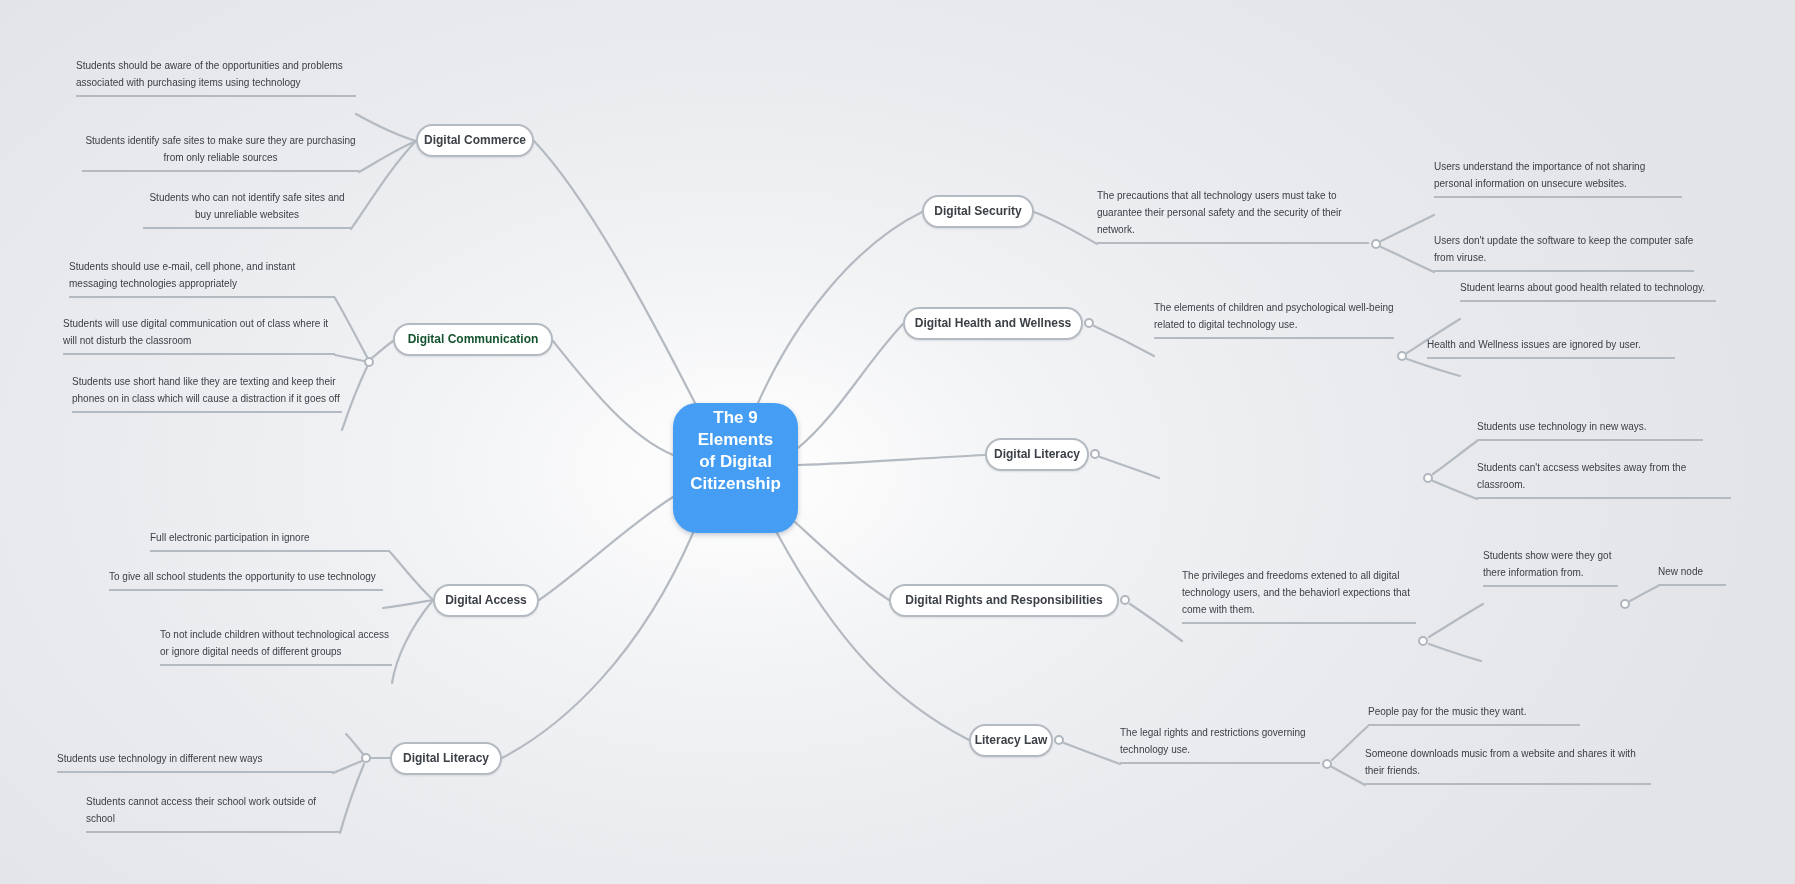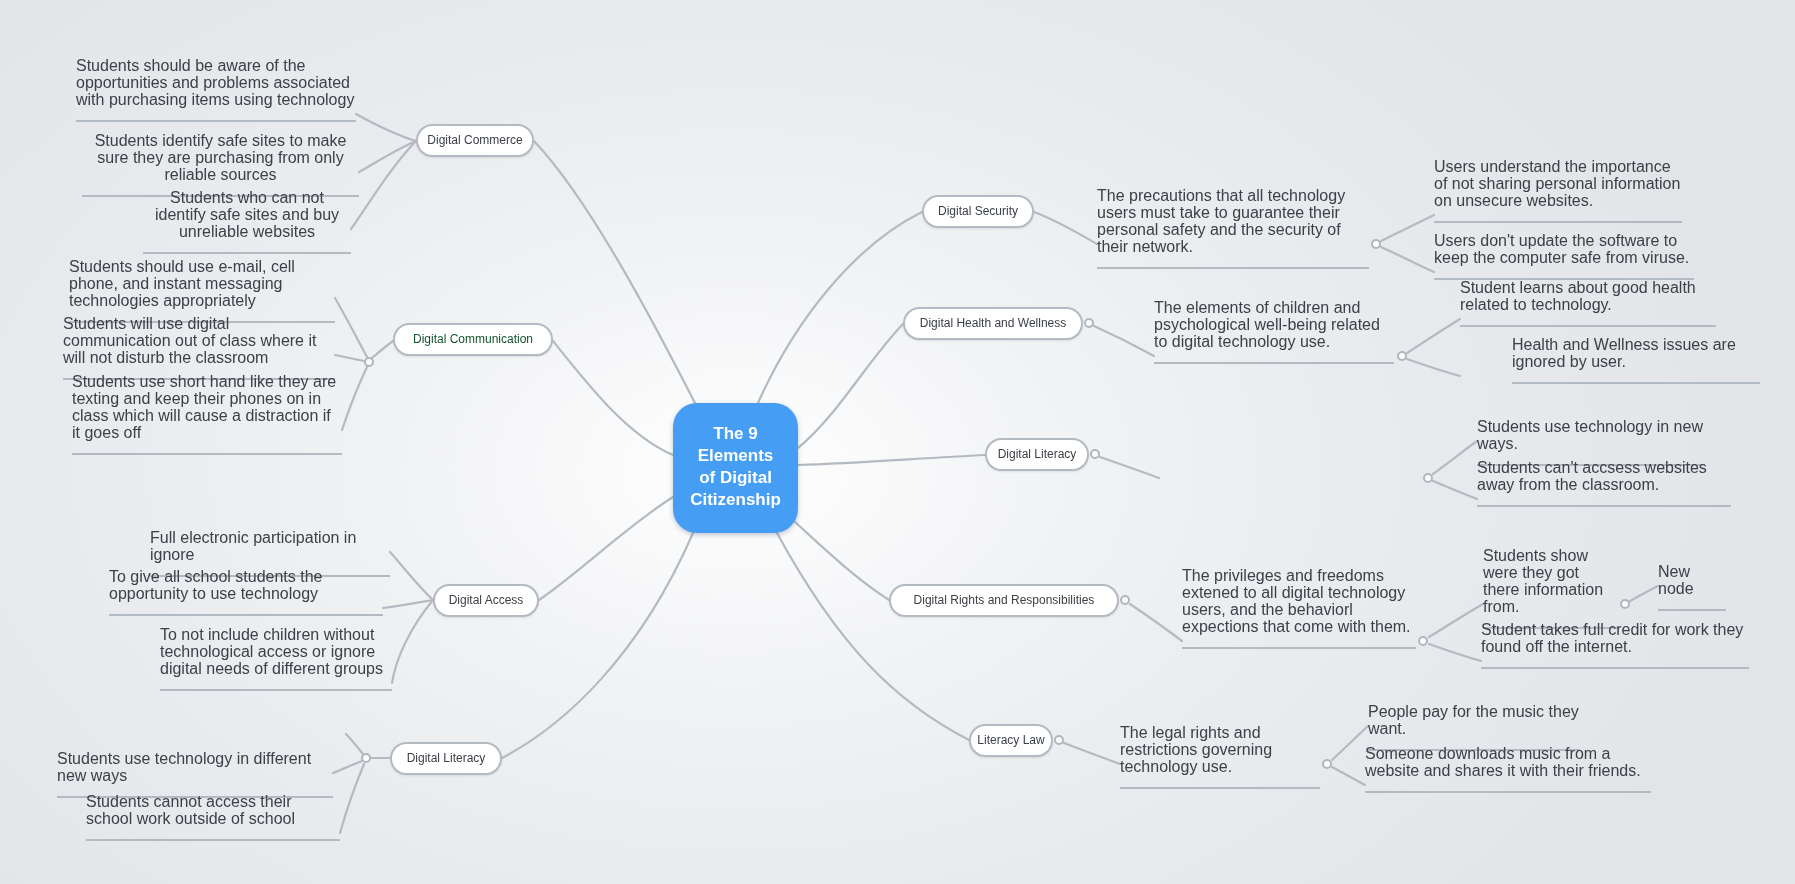"Students should be aware of" .child { font-size: 16px -> 10px; padding-bottom: 12px -> 4px }
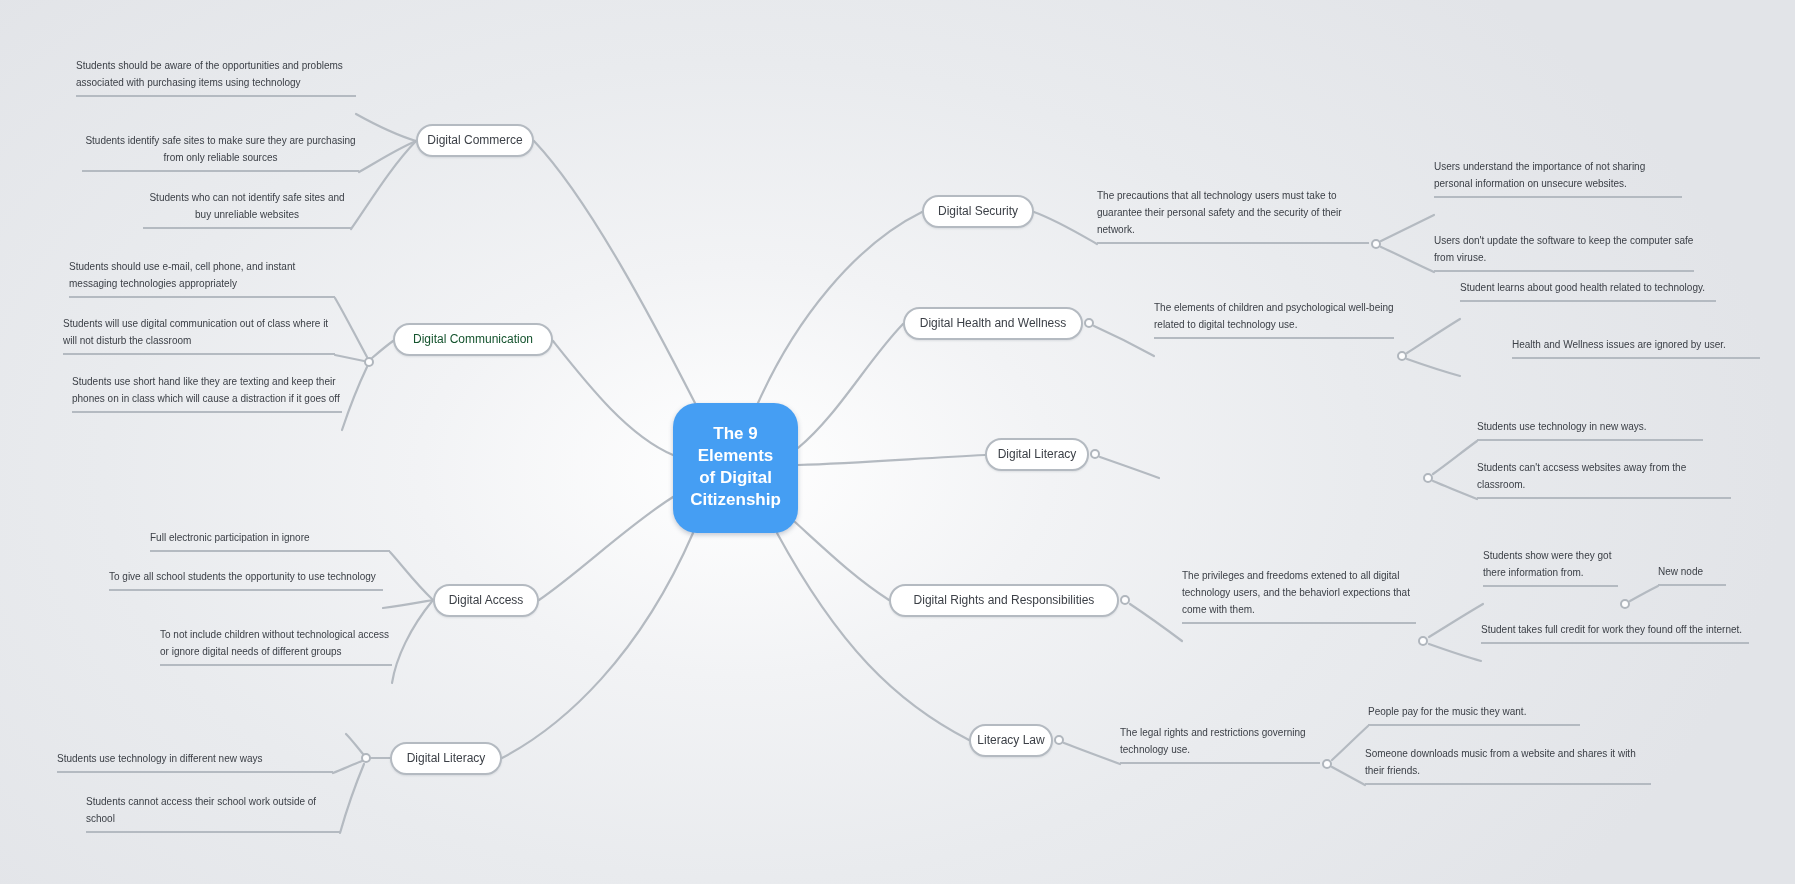"Digital Commerce" .pill { font-weight: normal -> bold }
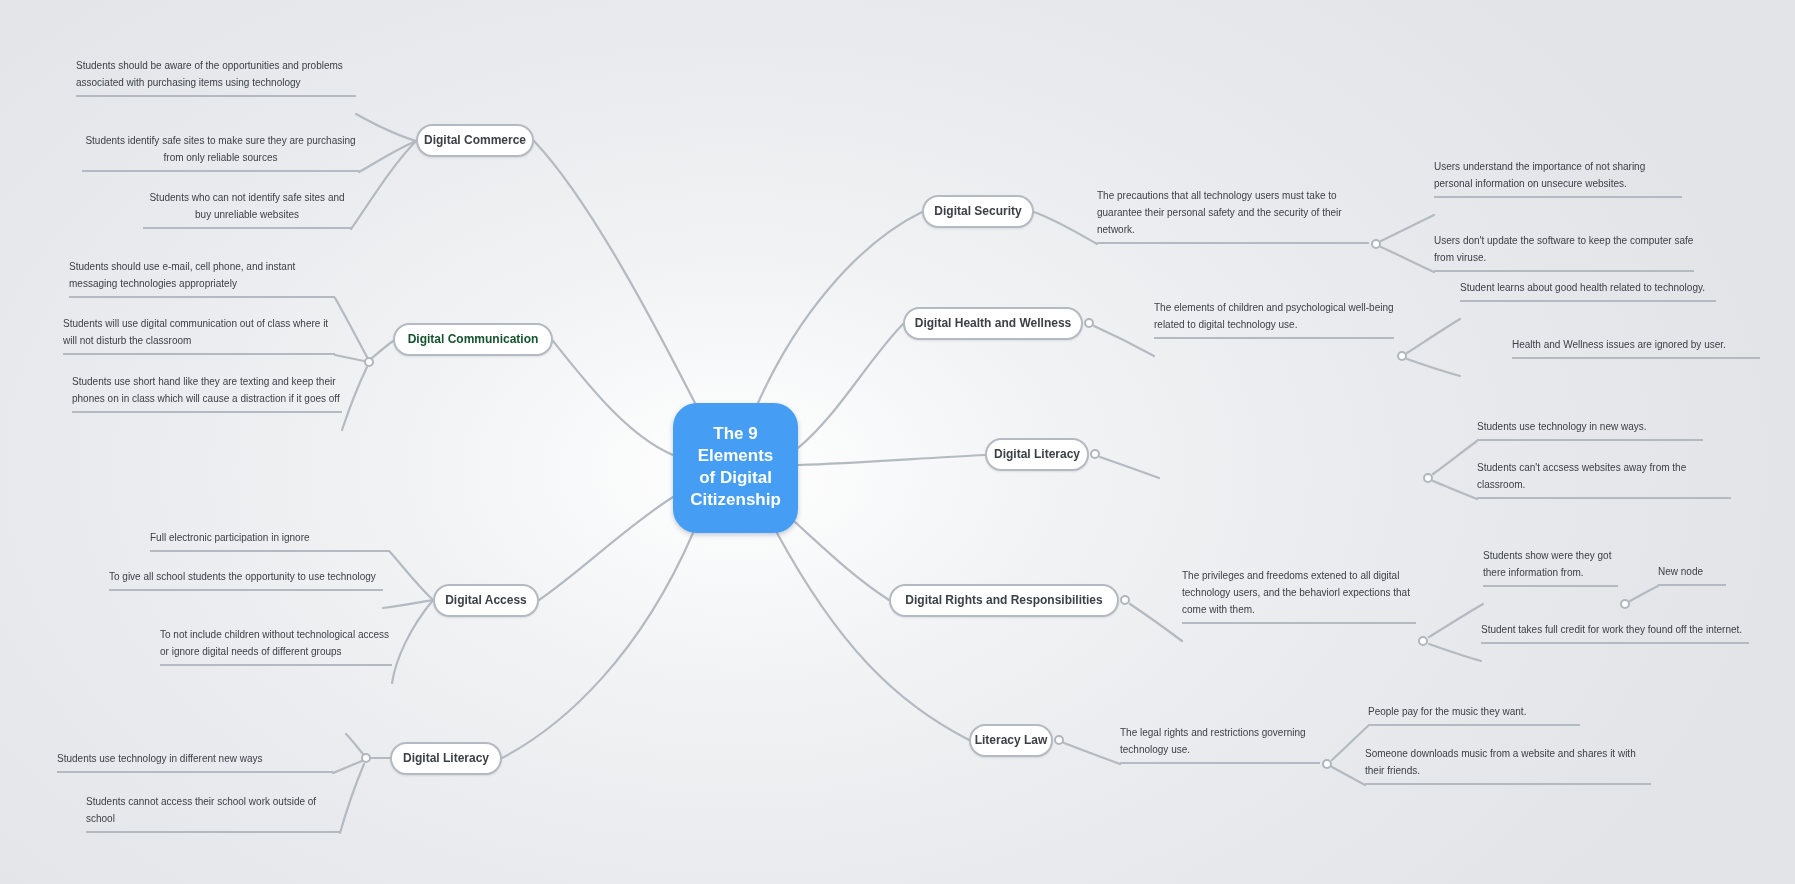"Health and Wellness issues are" div.child { left: 1512px -> 1427px }
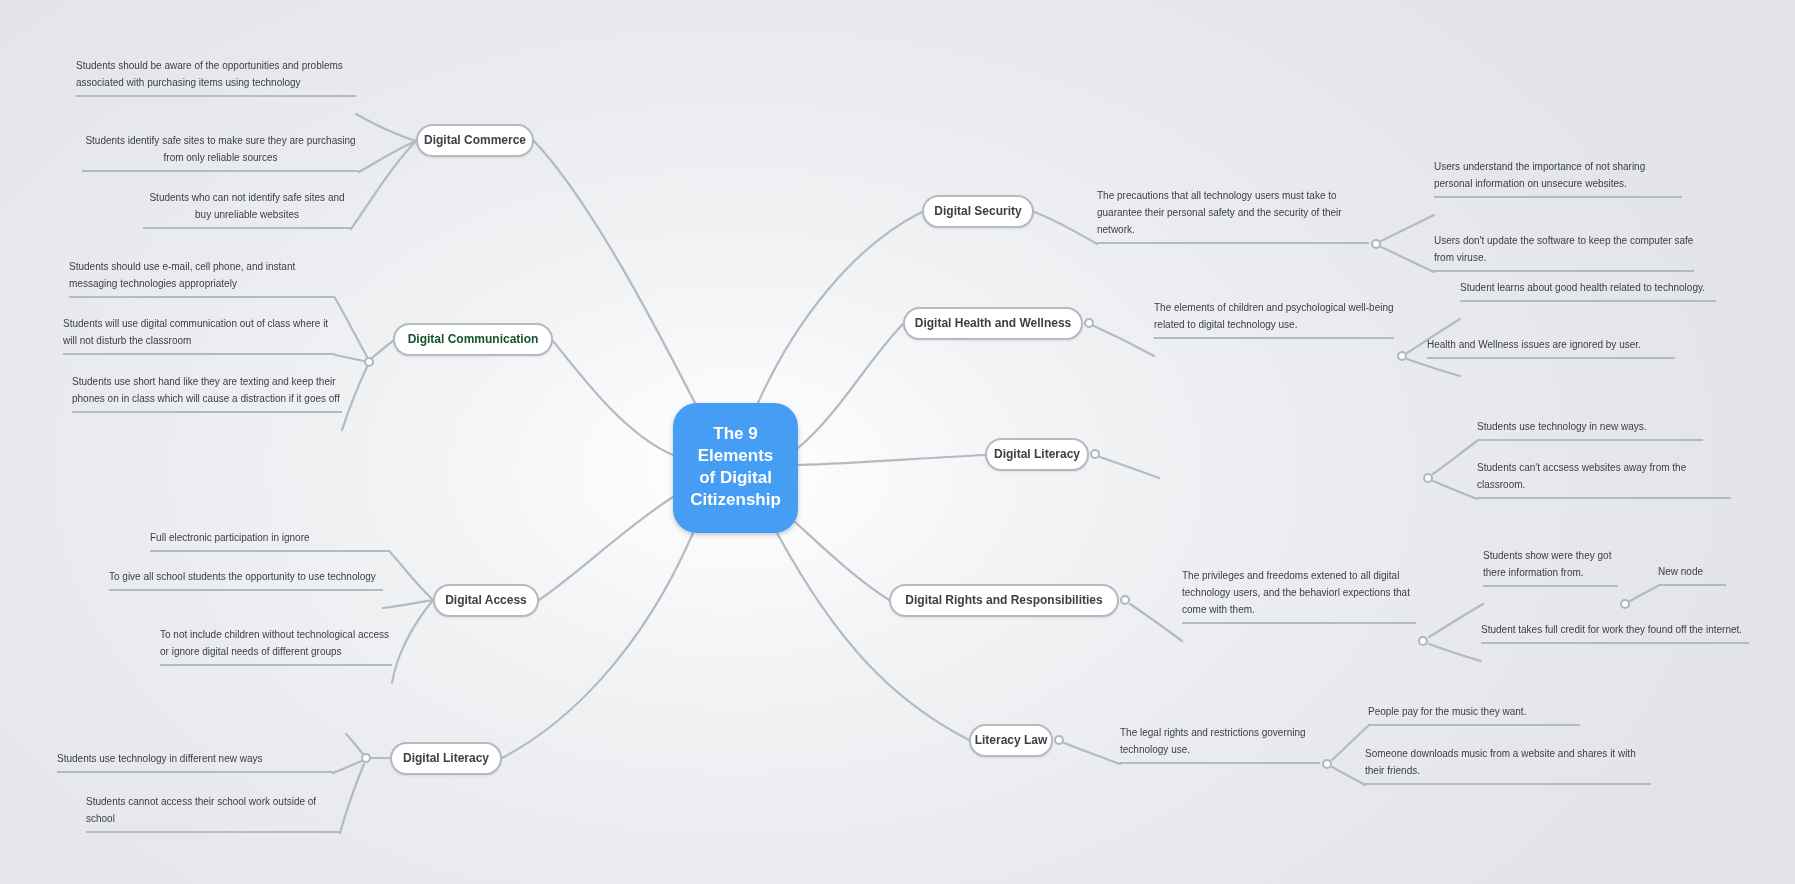"The 9" .center-node { padding-top: 20px -> 4px }
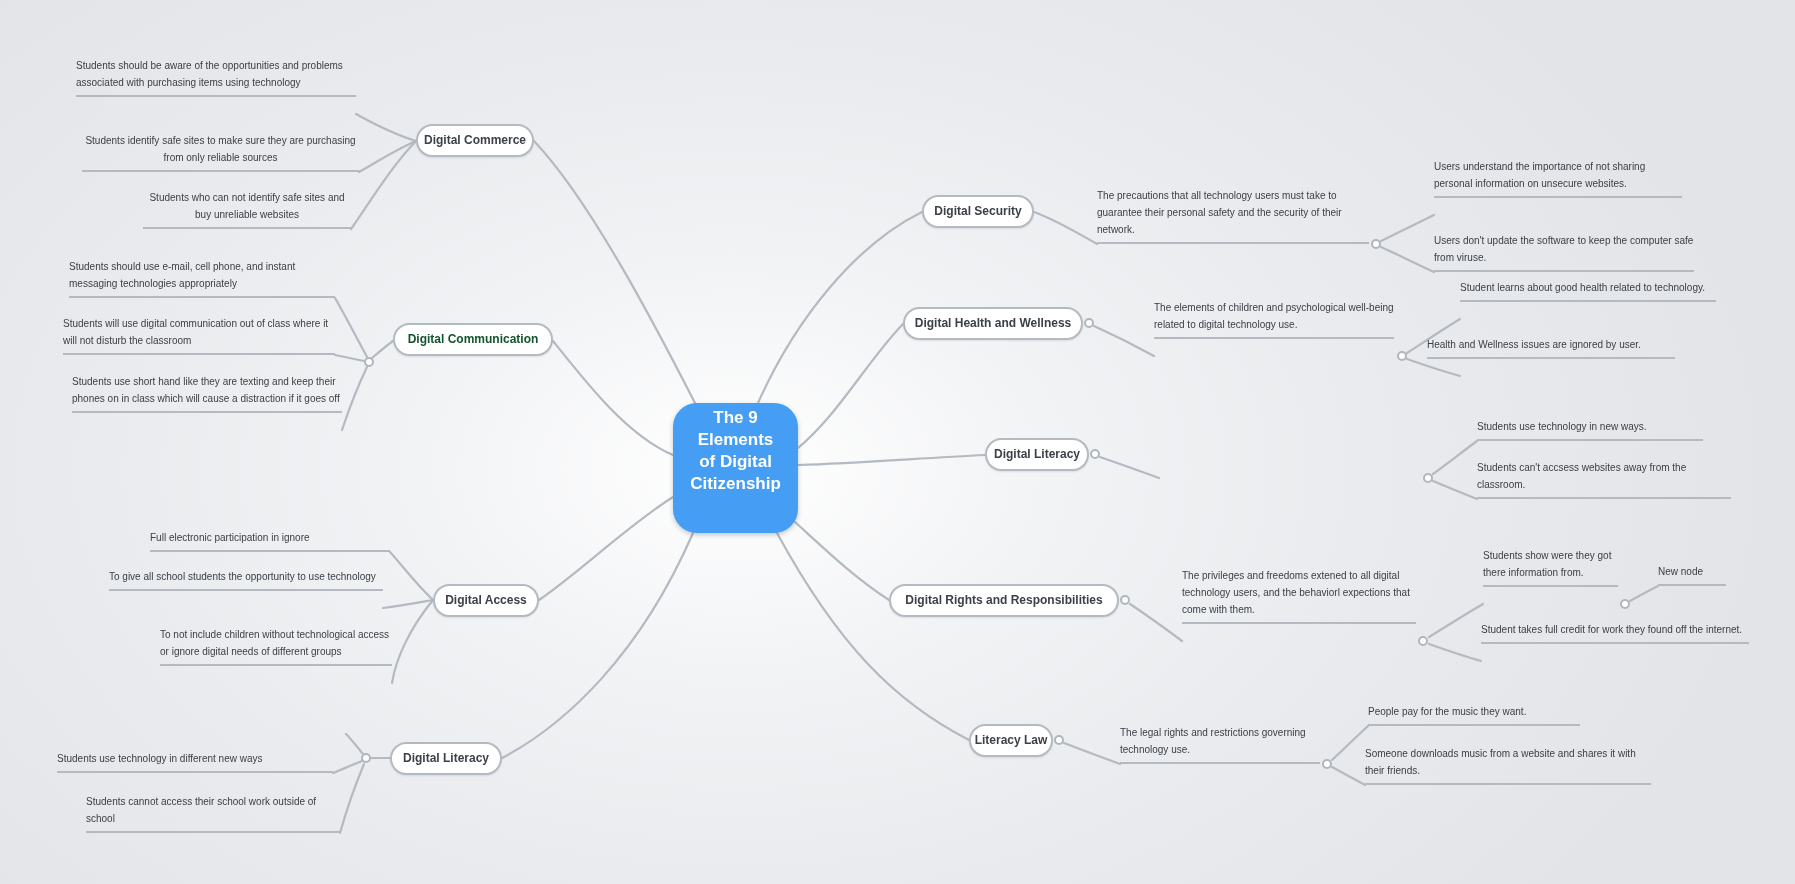"Student takes full credit for" div.child { html: <div>Student takes full credit for work they found off the internet.</div> -> none }
